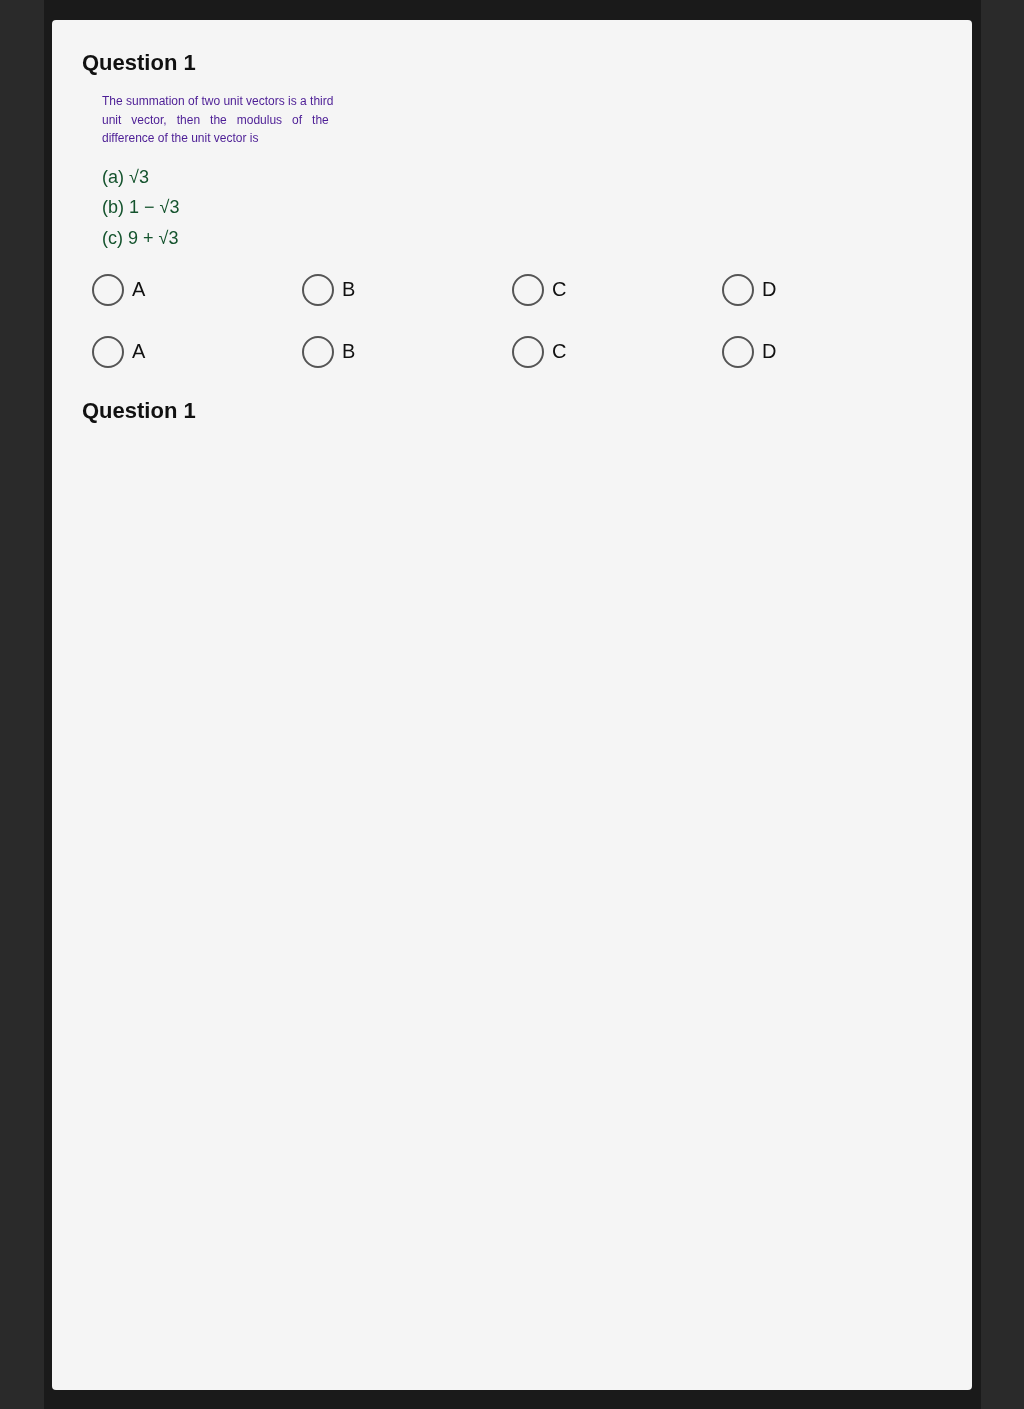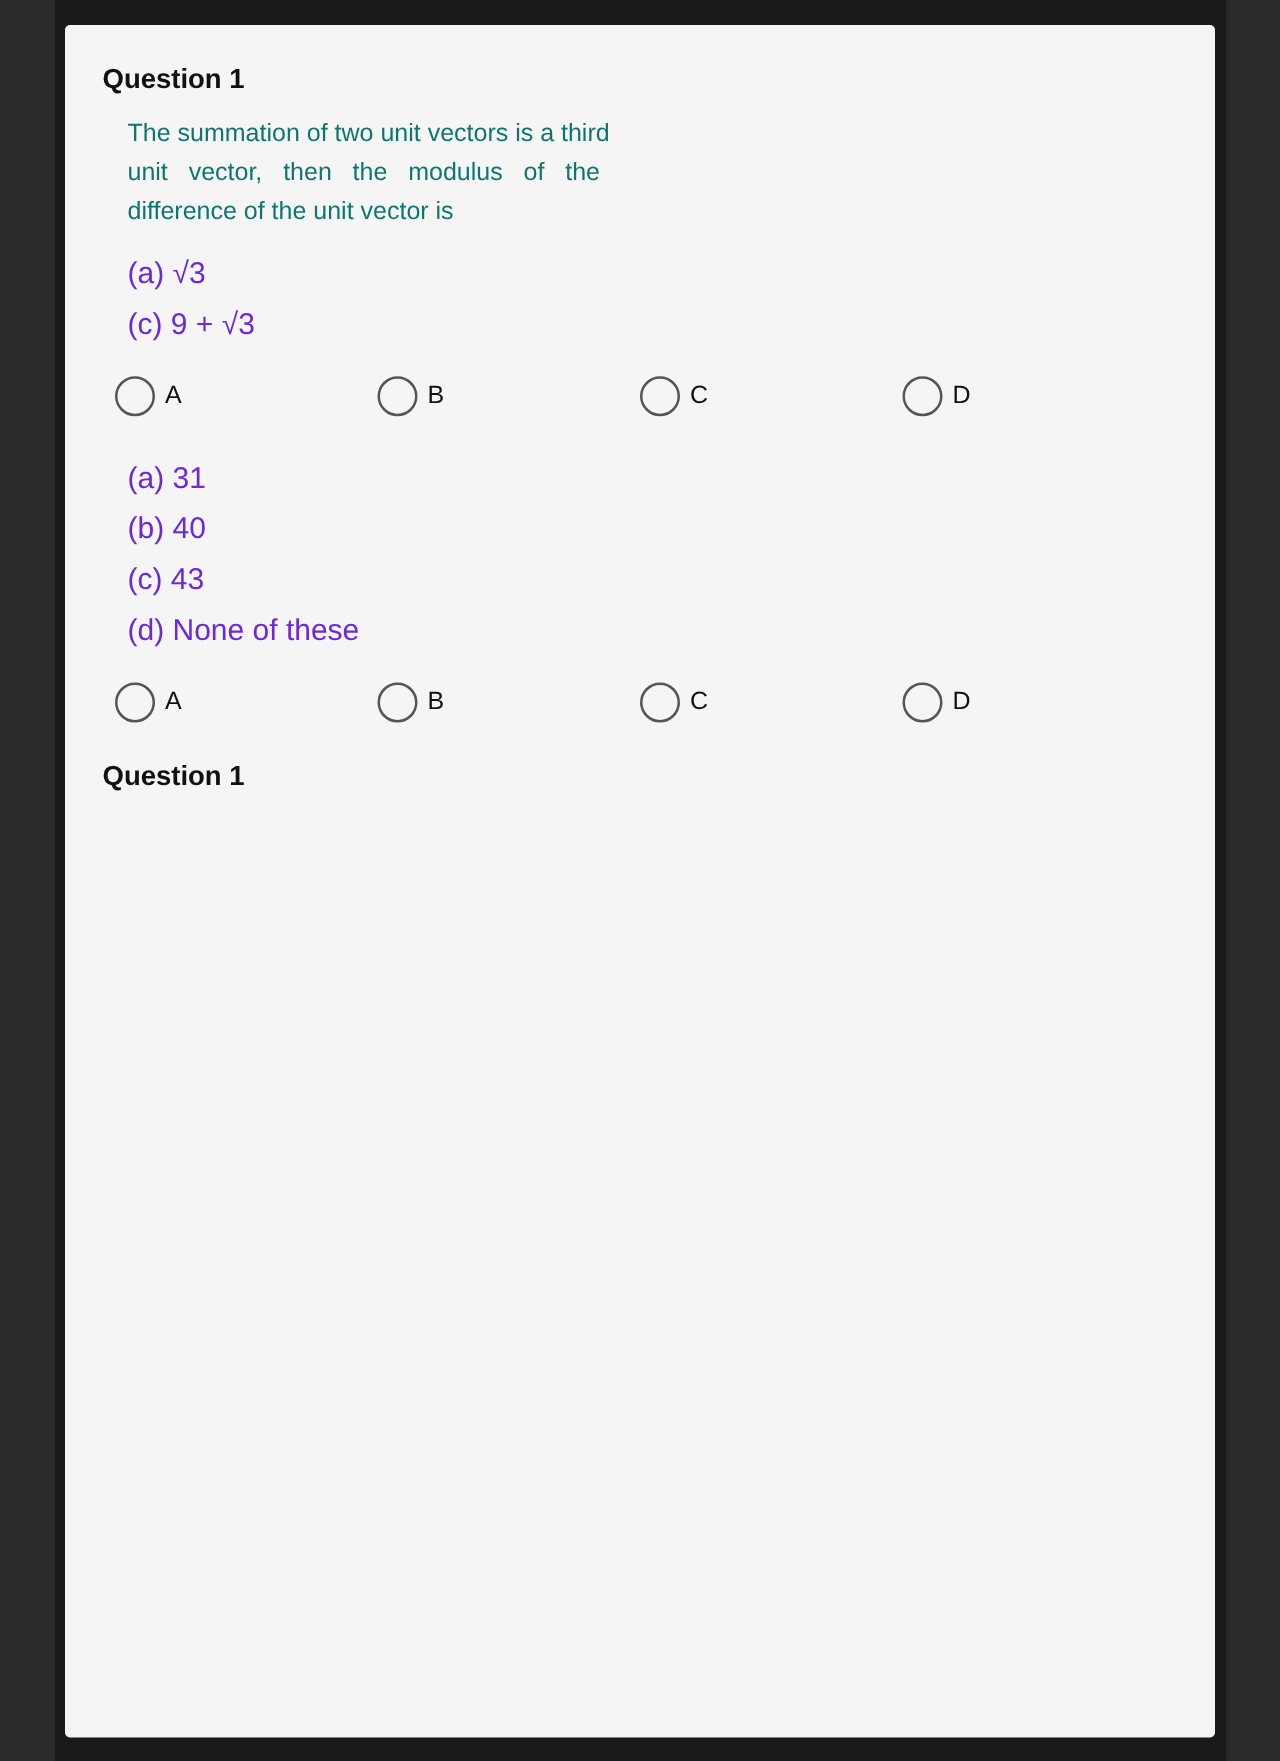"The summation of two unit" .question-text { color: #0f766e -> #4c1d95; font-size: 20px -> 12px }
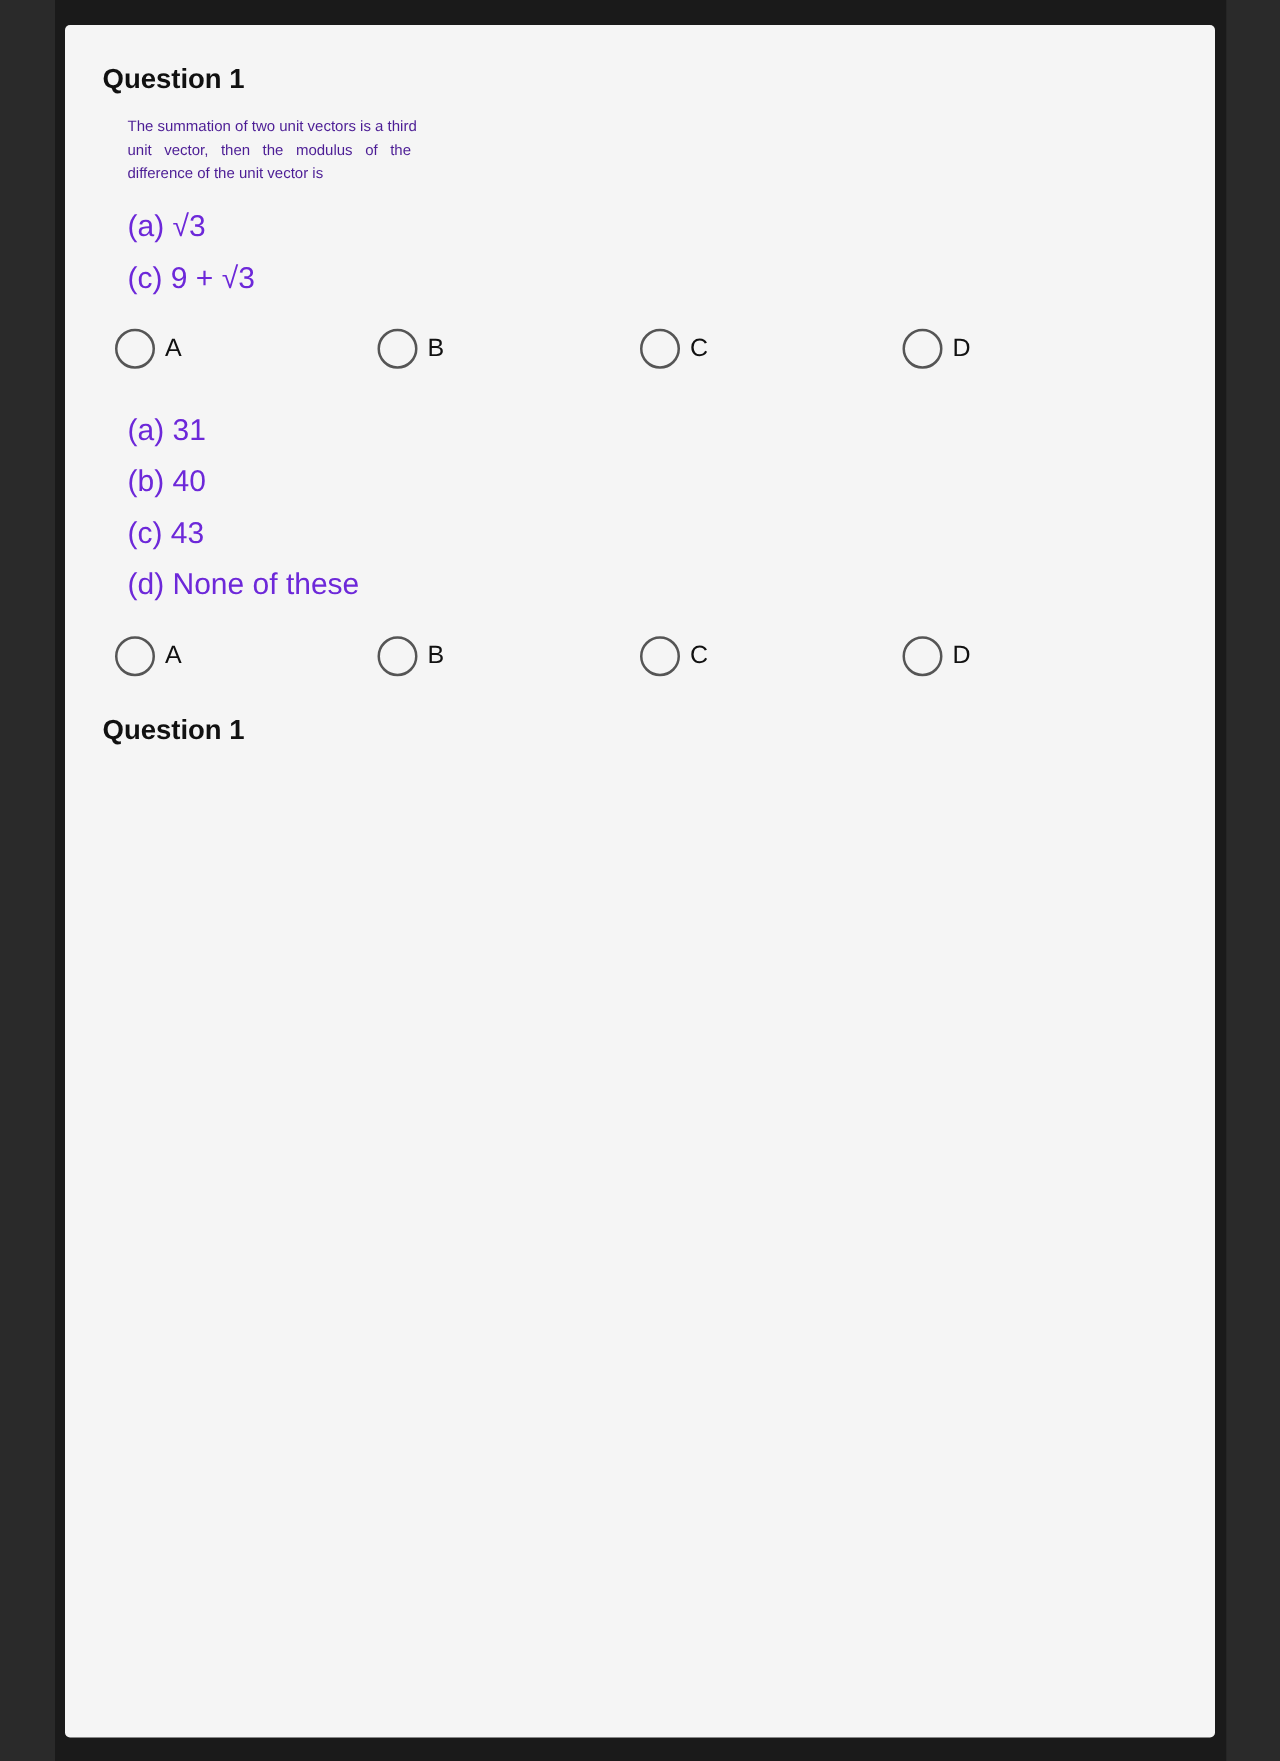"(a) √3" .option-item { color: #6d28d9 -> #14532d; font-size: 24px -> 18px }
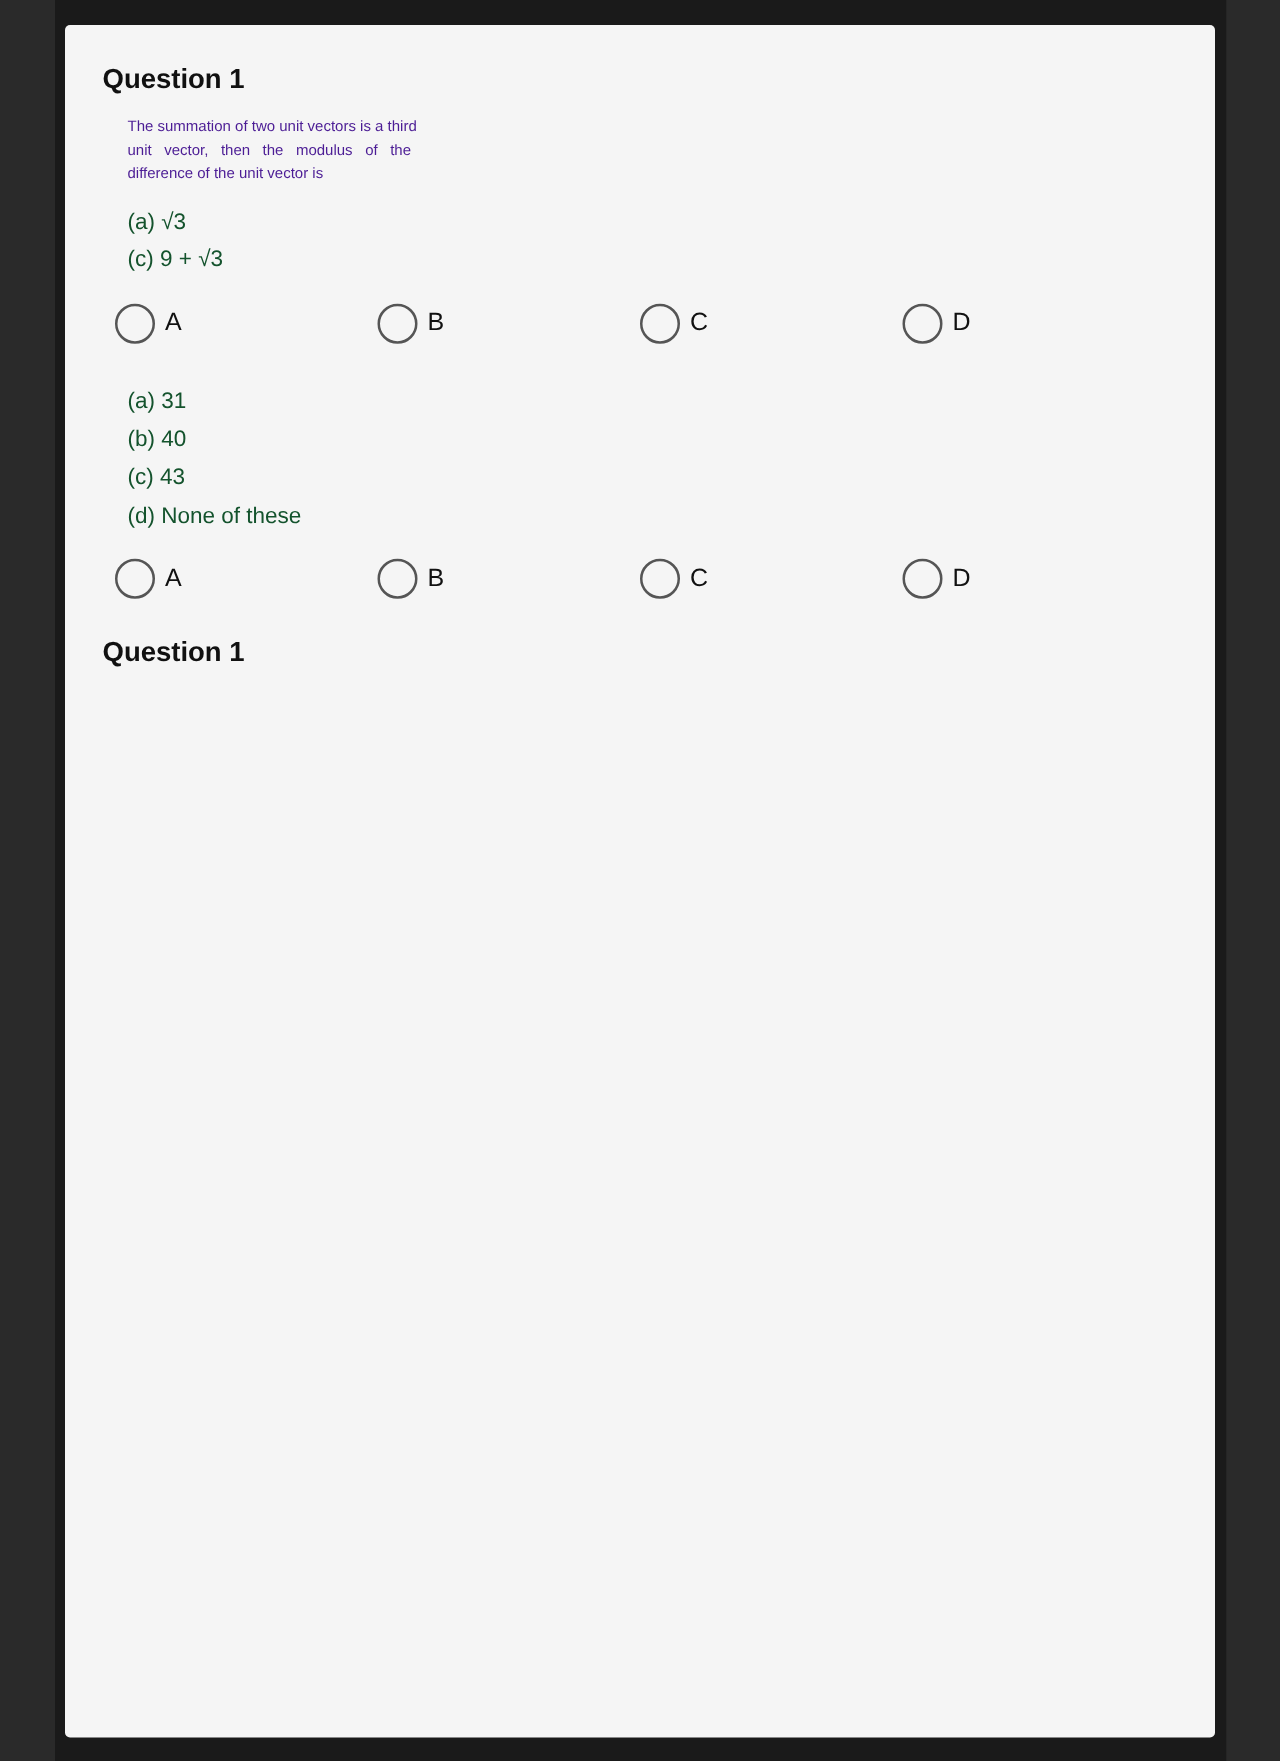"(b) 1 − √3" div.option-item { html: none -> <div> (b) 1 − √3 </div> }
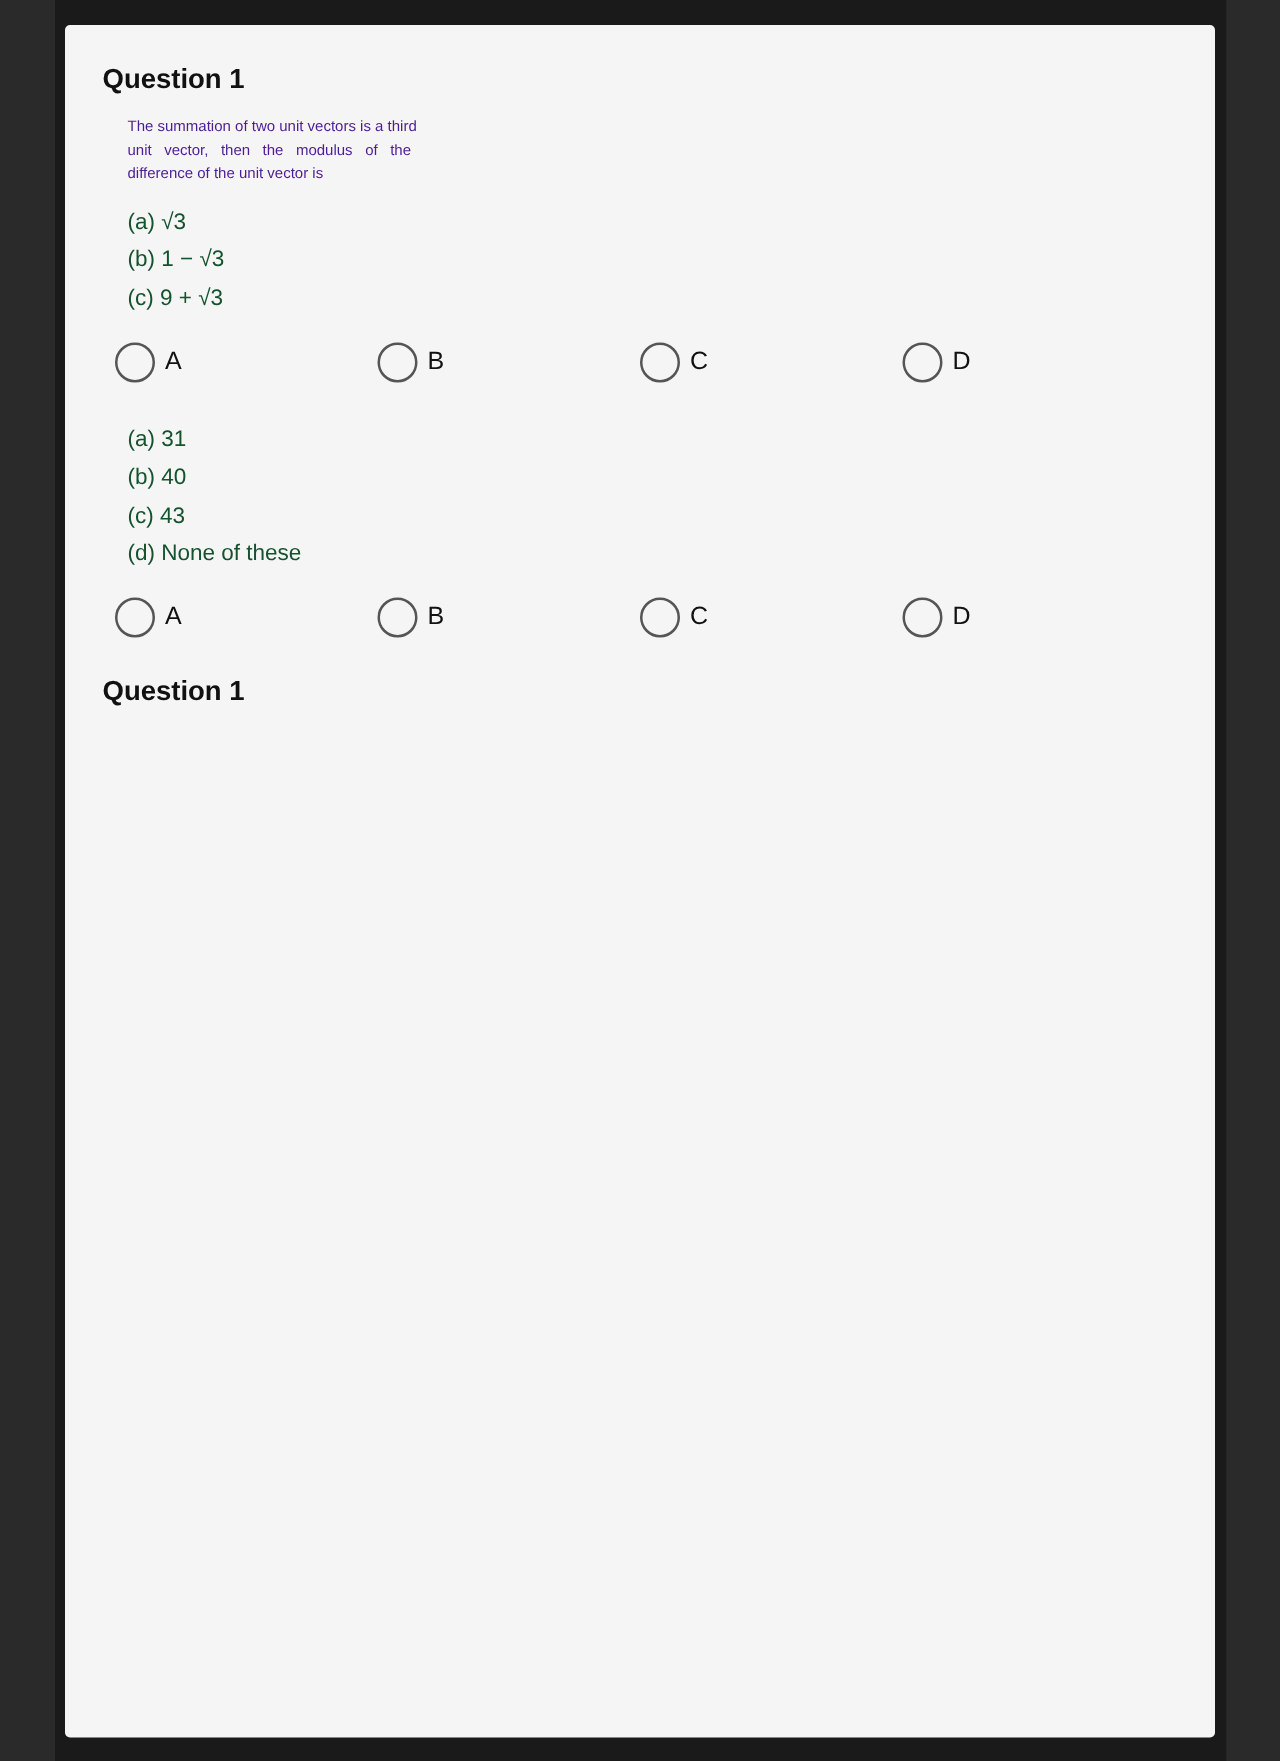"(a) 31" div.options-list { html: <div> <div>(a) 31</div> <div>(b) 40</div> <div>(c) 43</div> <div>(d) None of these</div> </div> -> none }
